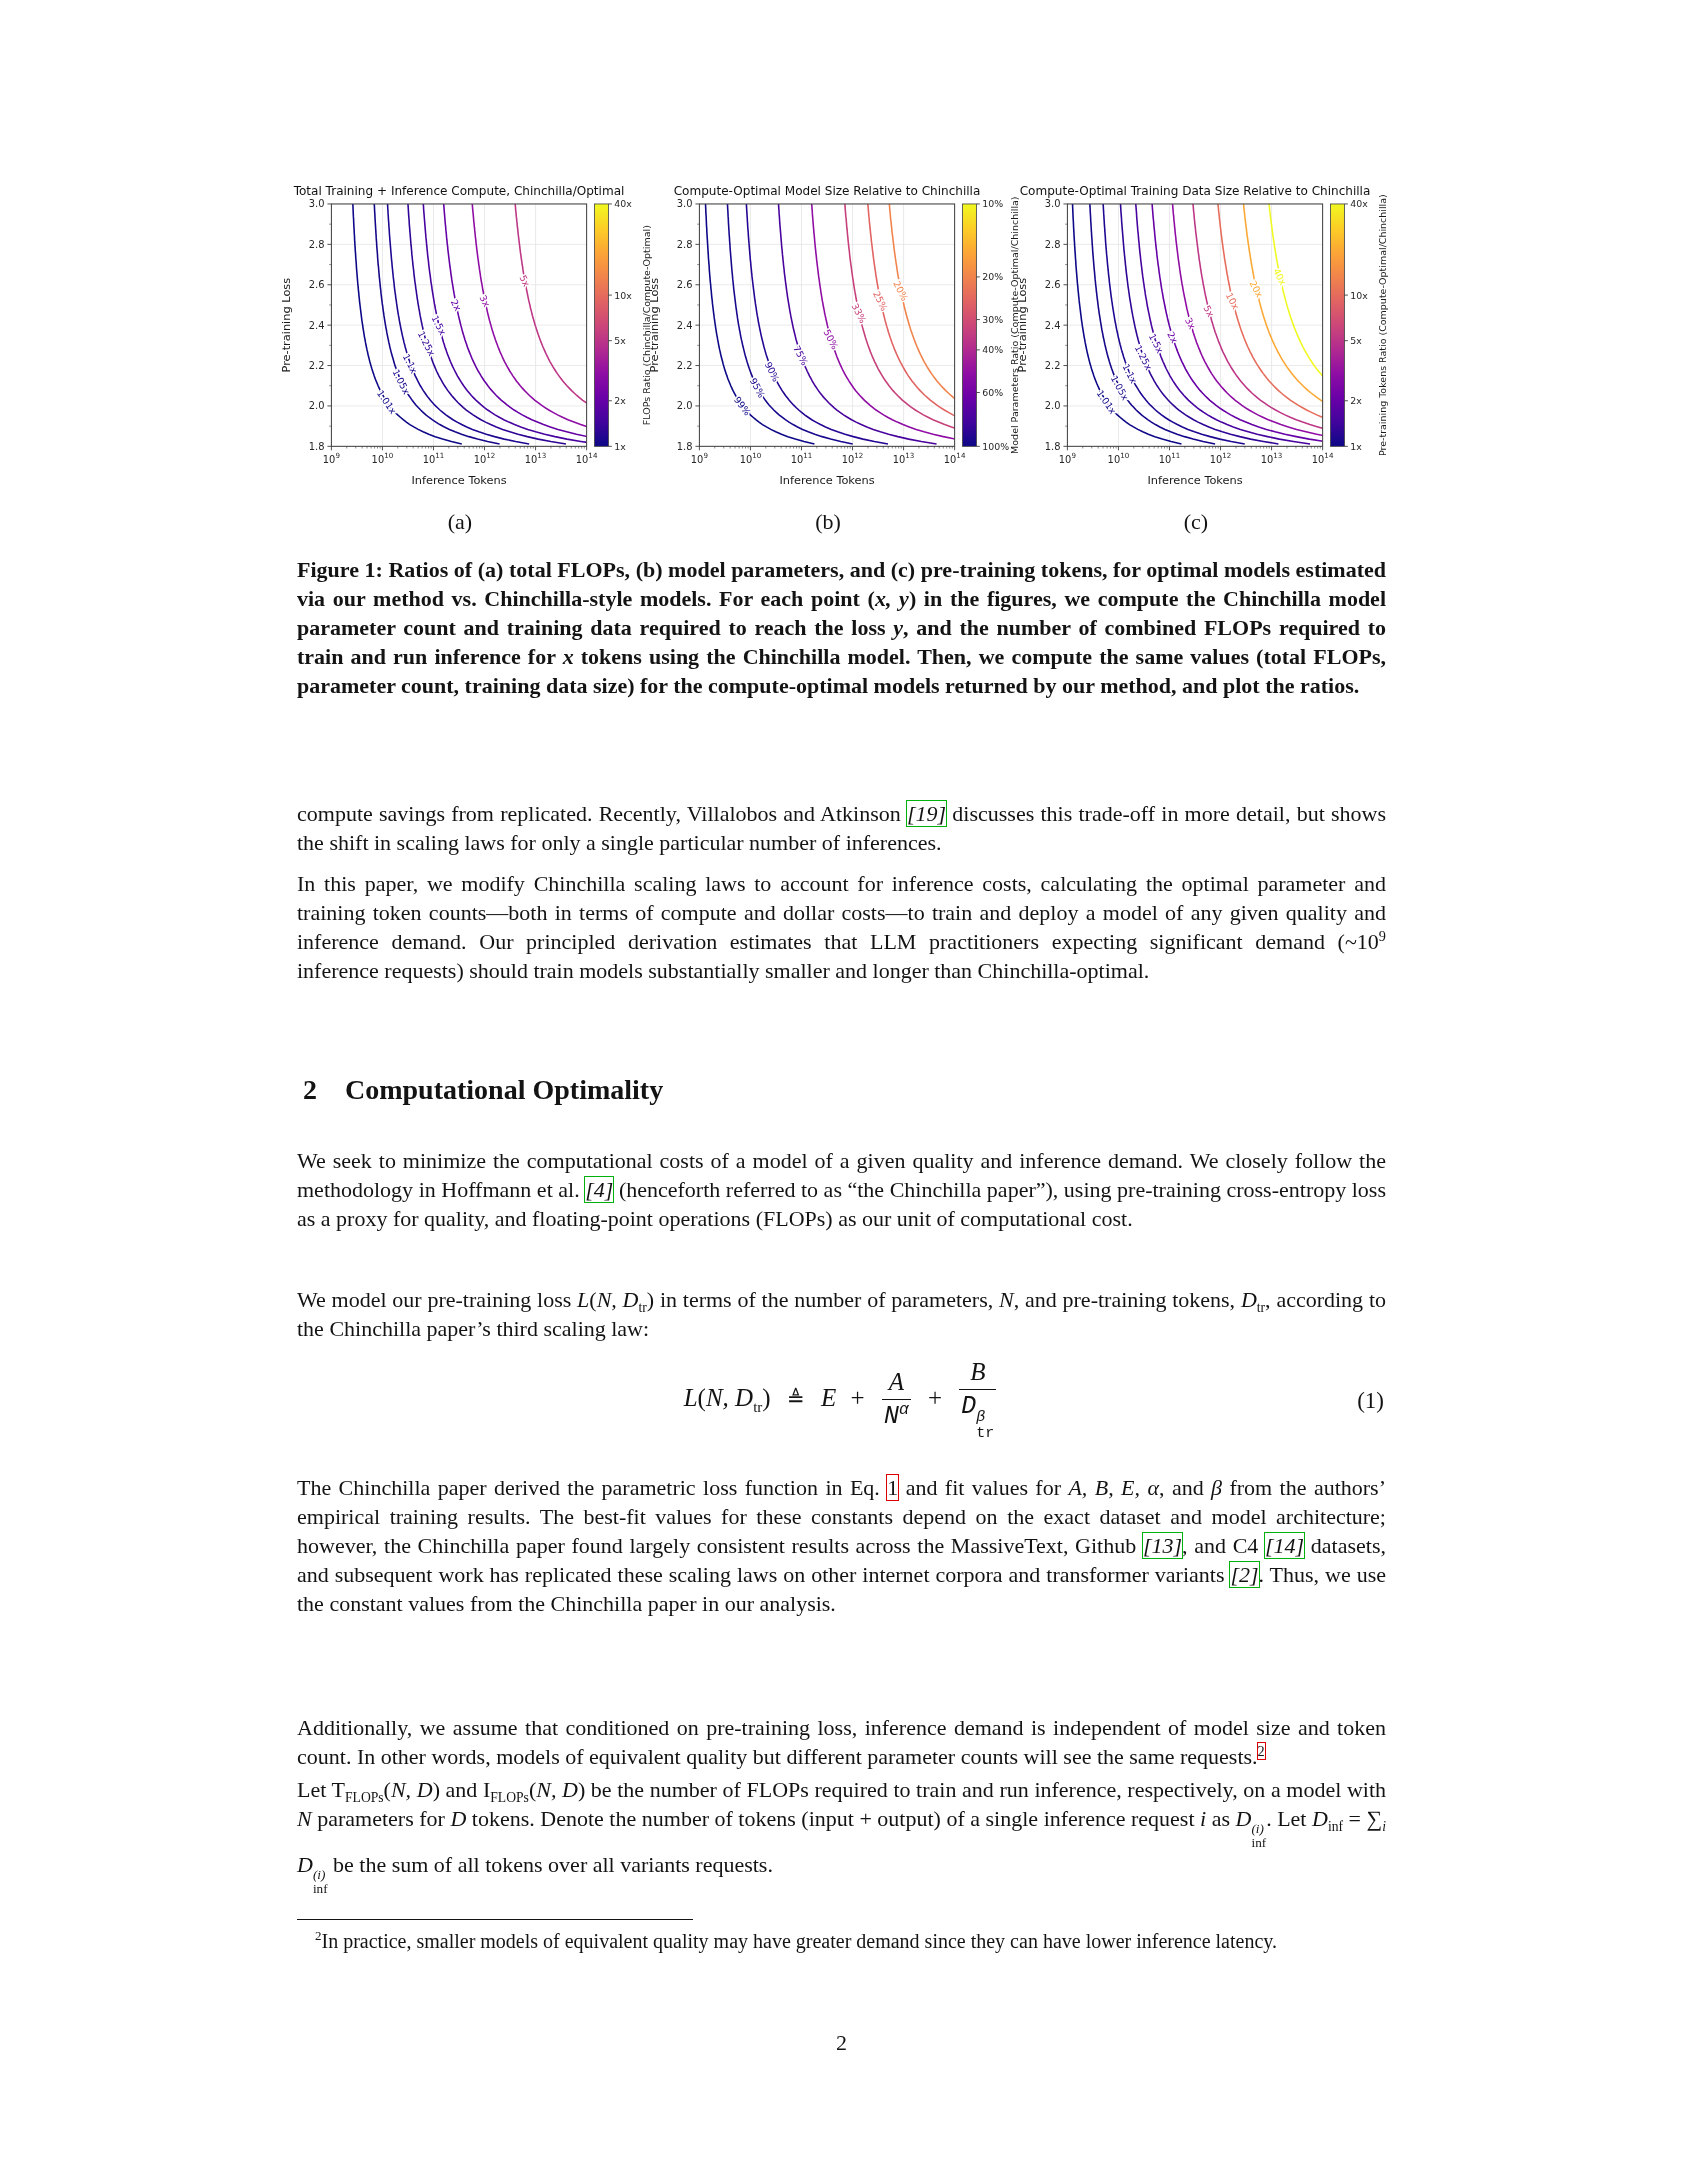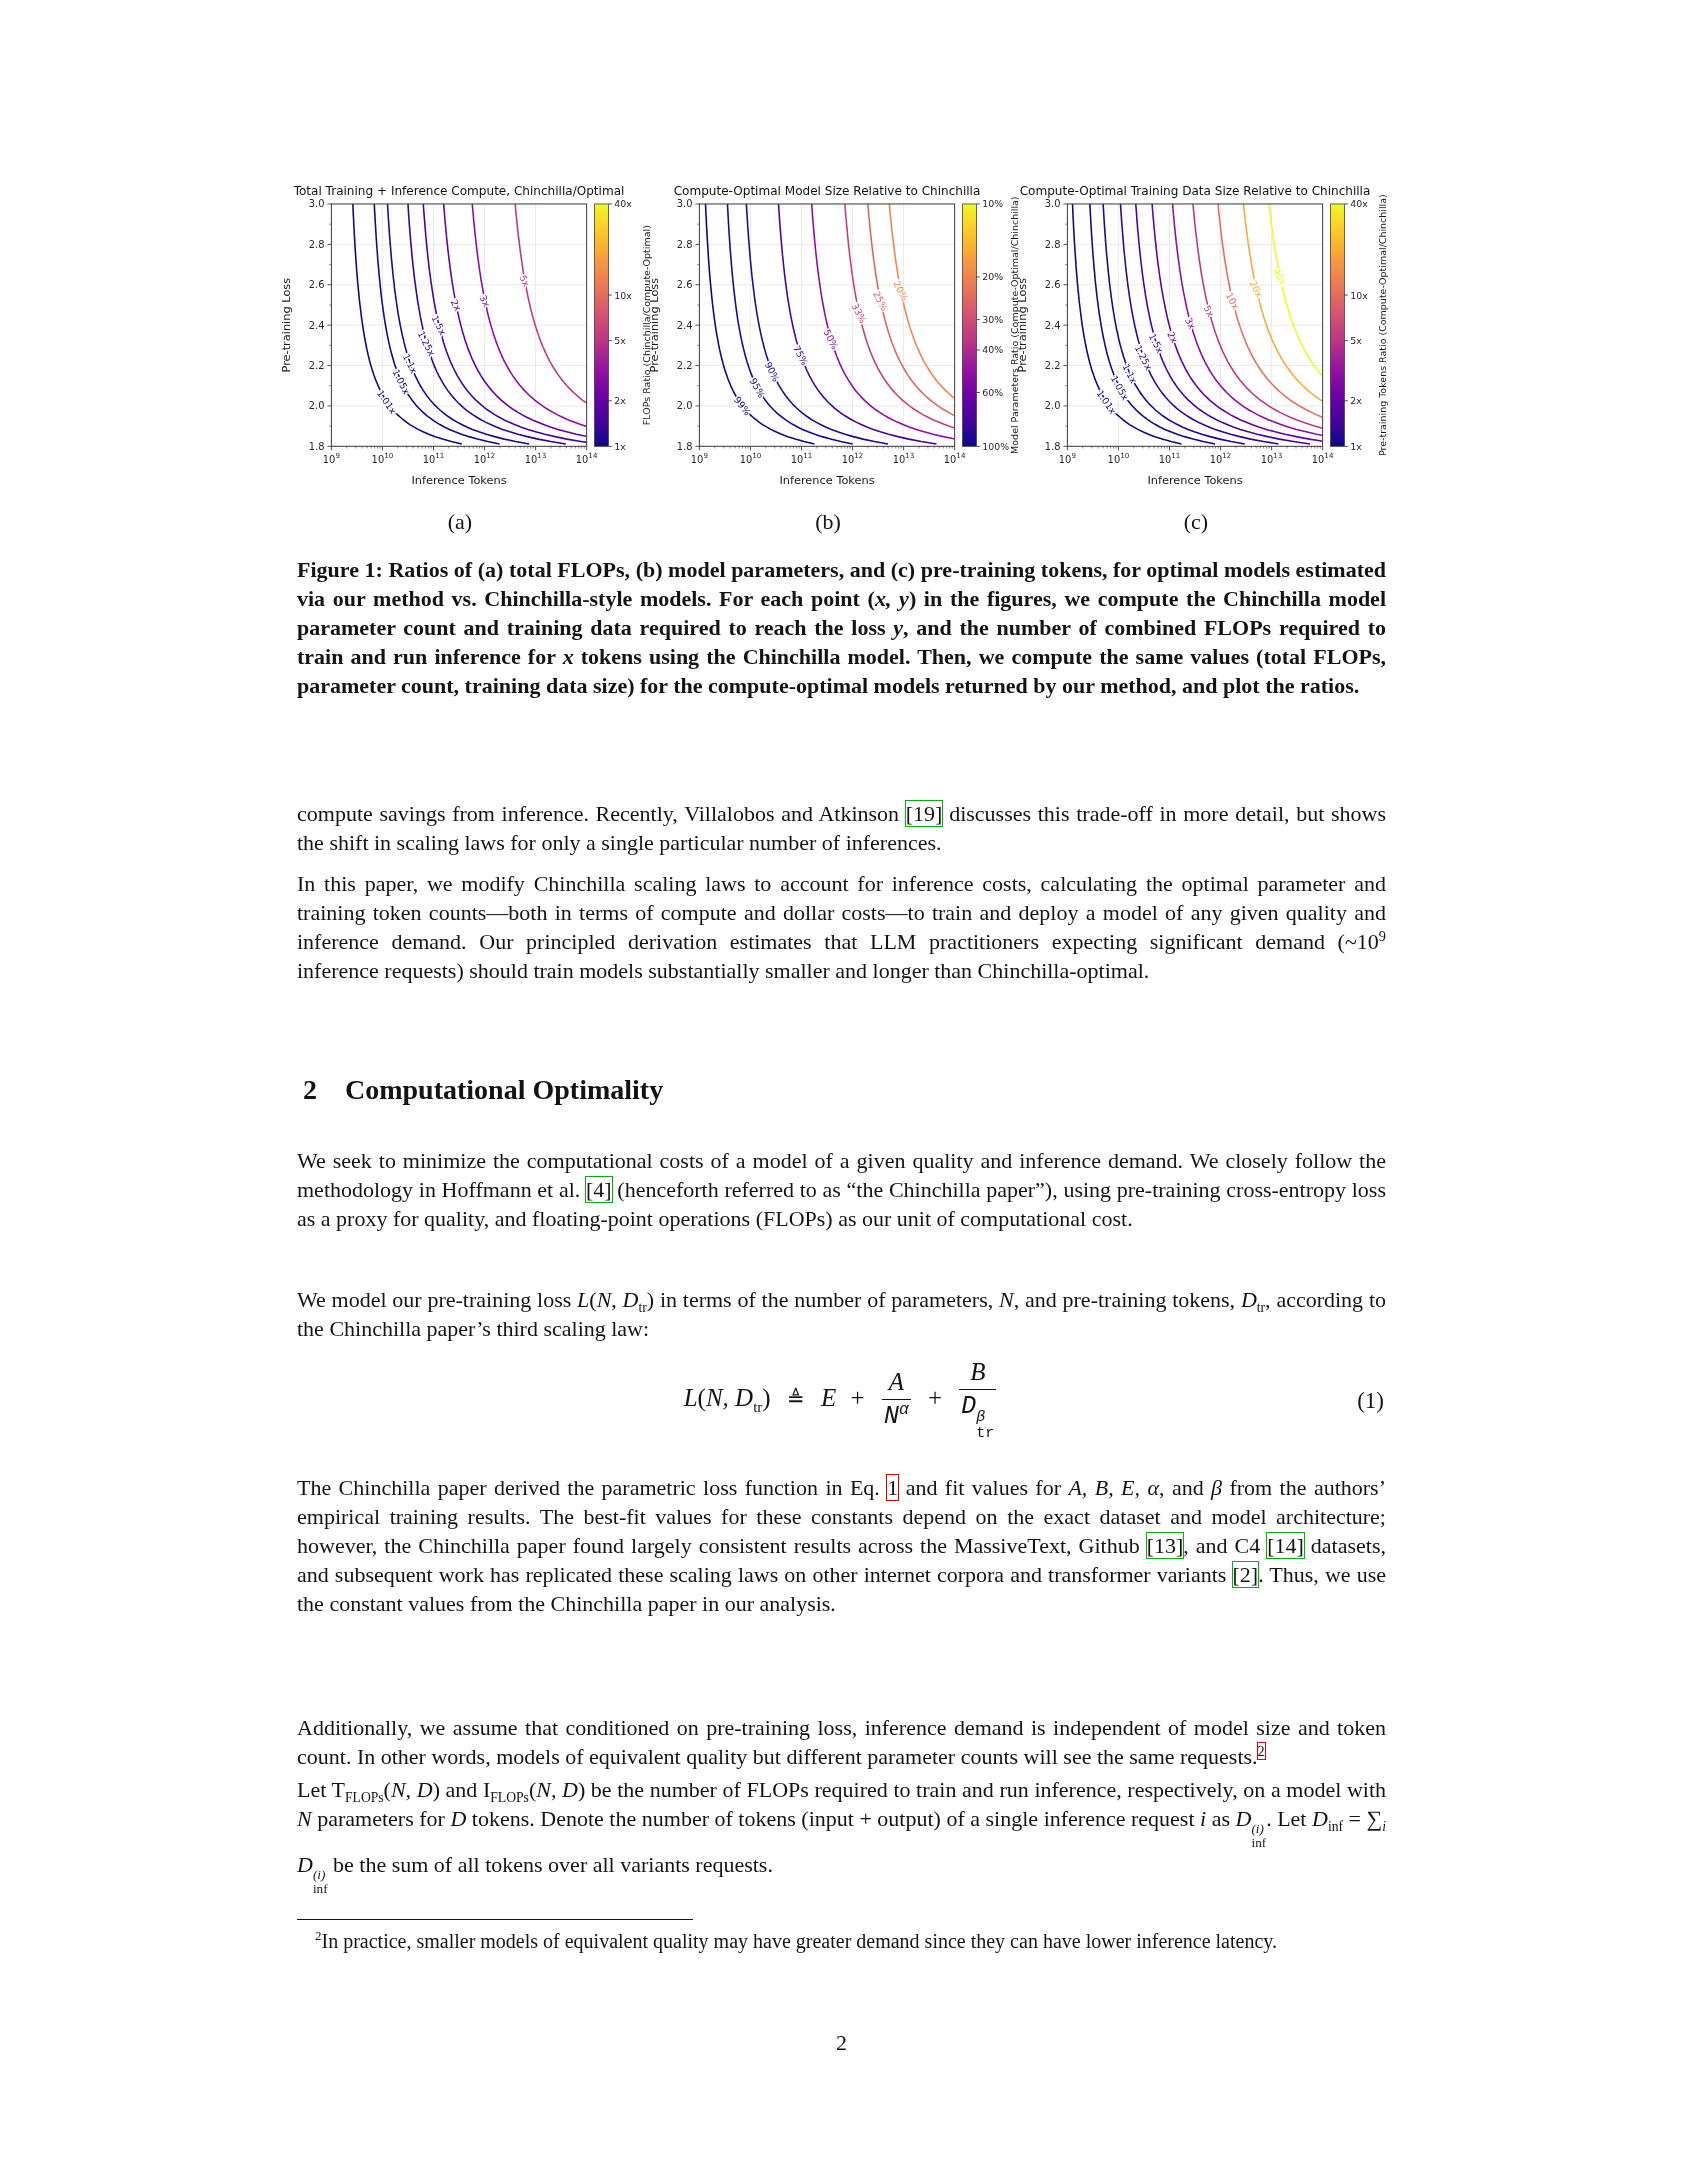"compute savings from inference." span { text: inference -> replicated }
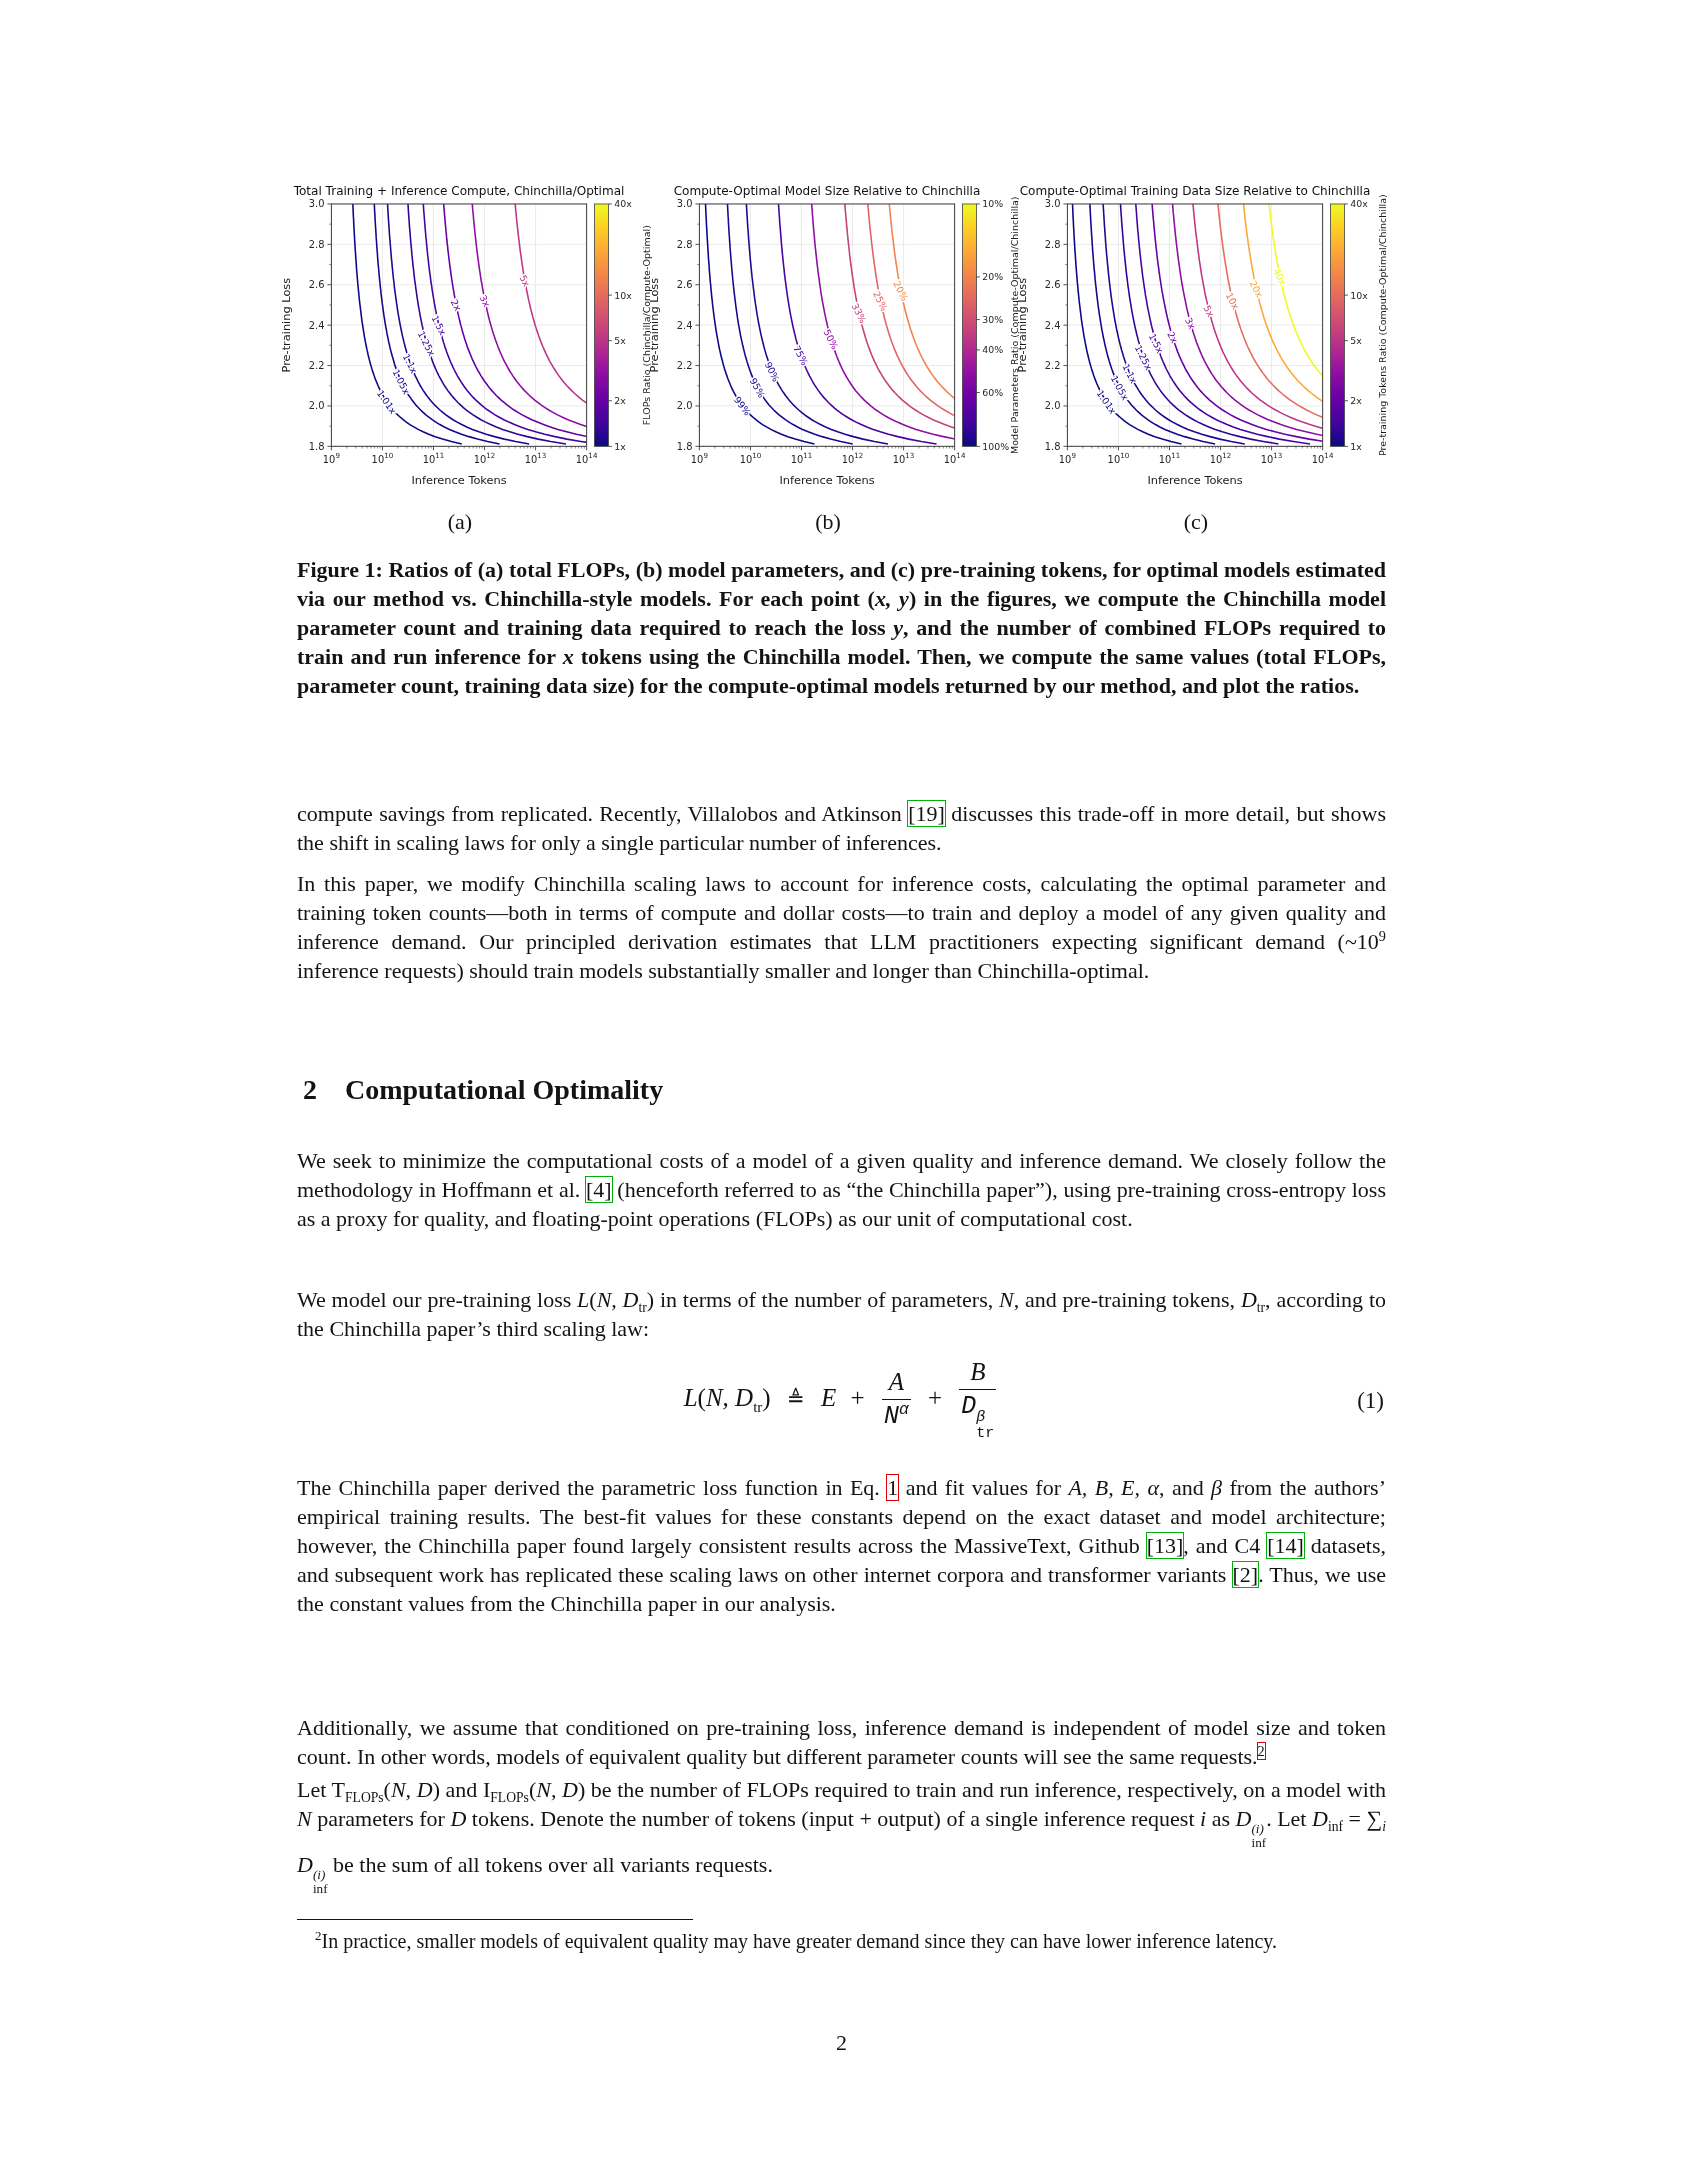"[19]" .bx-g { font-style: none -> italic }
